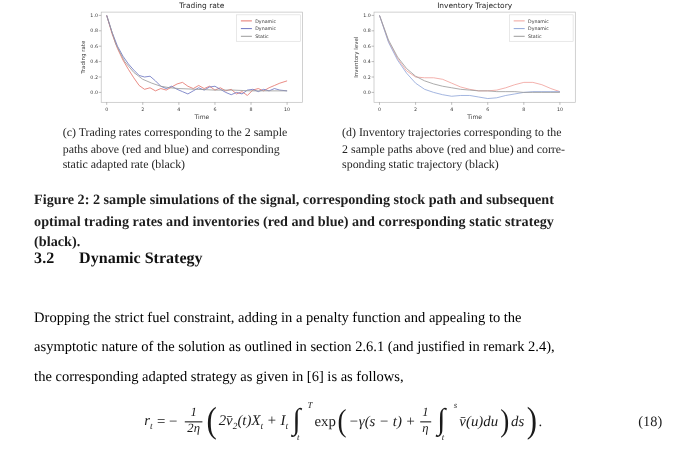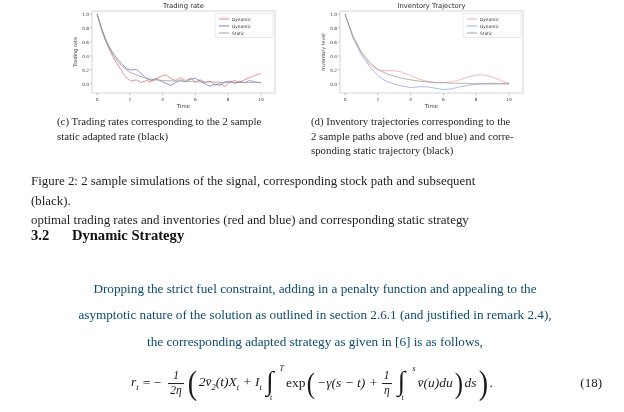"paths above (red and blue)" div { html: none -> <div>paths above (red and blue) and corresponding</div> }
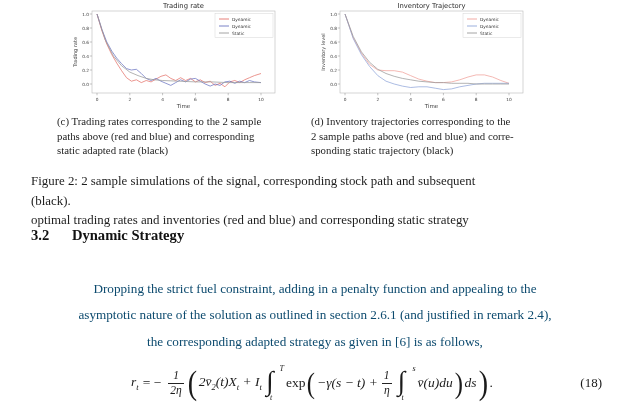"Figure 2: 2 sample simulations" .figcap { font-weight: none -> bold }
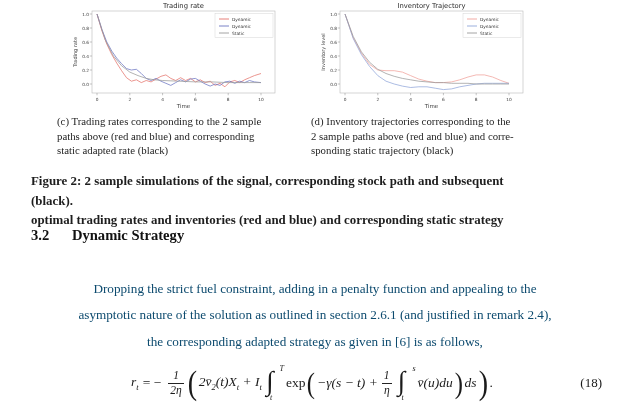"(black)." div { order: before "optimal trading rates and inventories" -> after "optimal trading rates and inventories" }
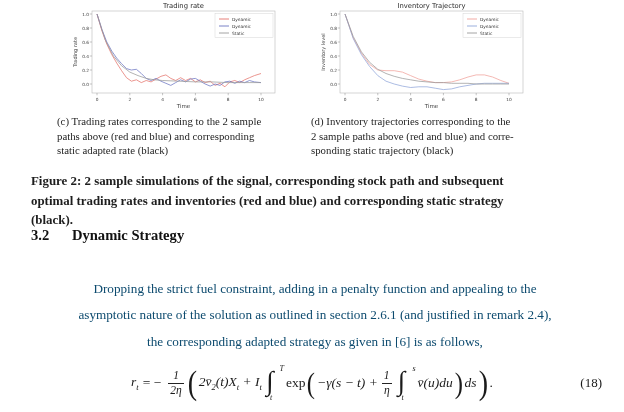"Dropping the strict fuel constraint," .para { color: #0c4a6e -> #000000; text-align: center -> none }
